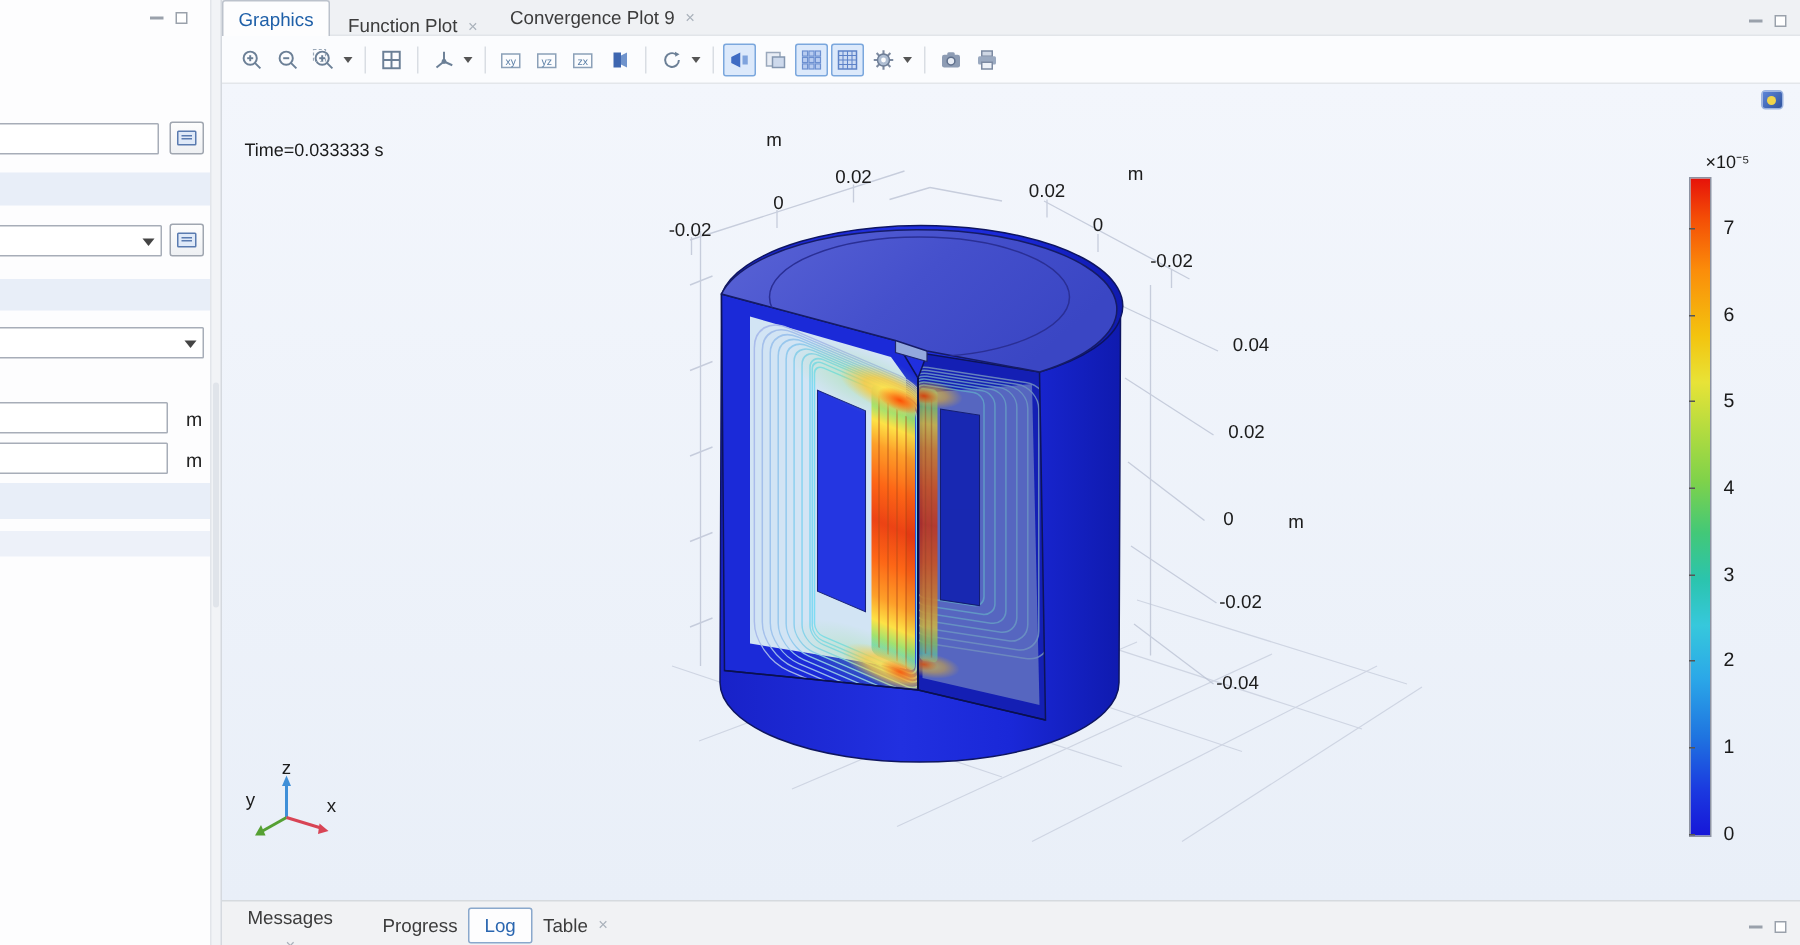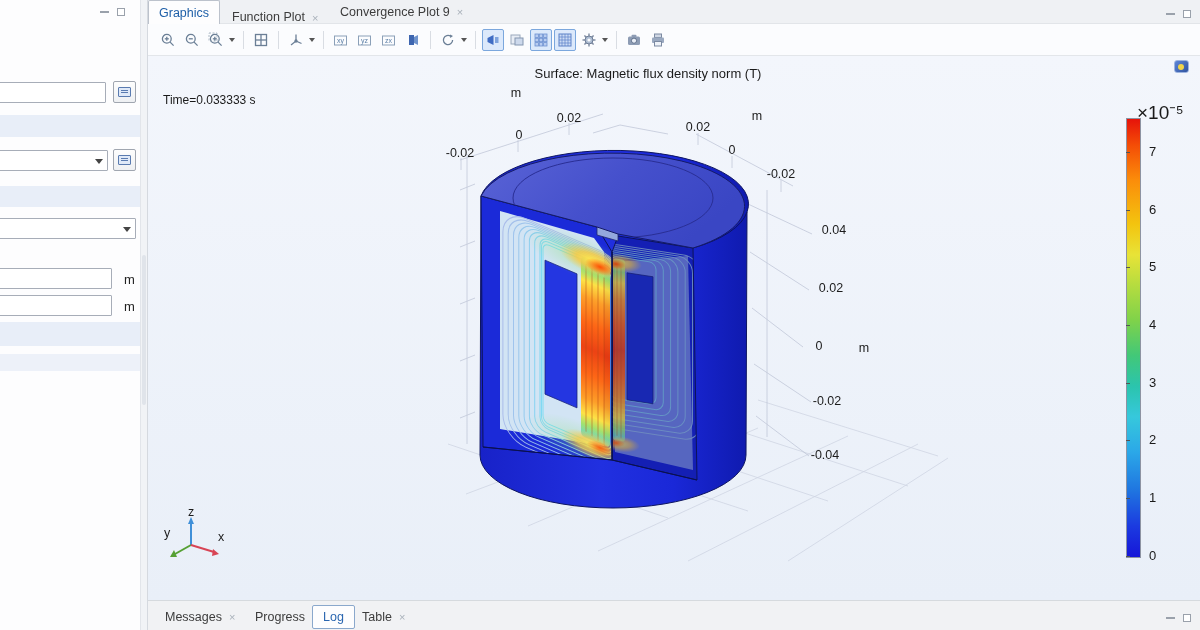"Surface: Magnetic flux density norm" div { html: <div>Surface: Magnetic flux density norm (T)</div> -> none }
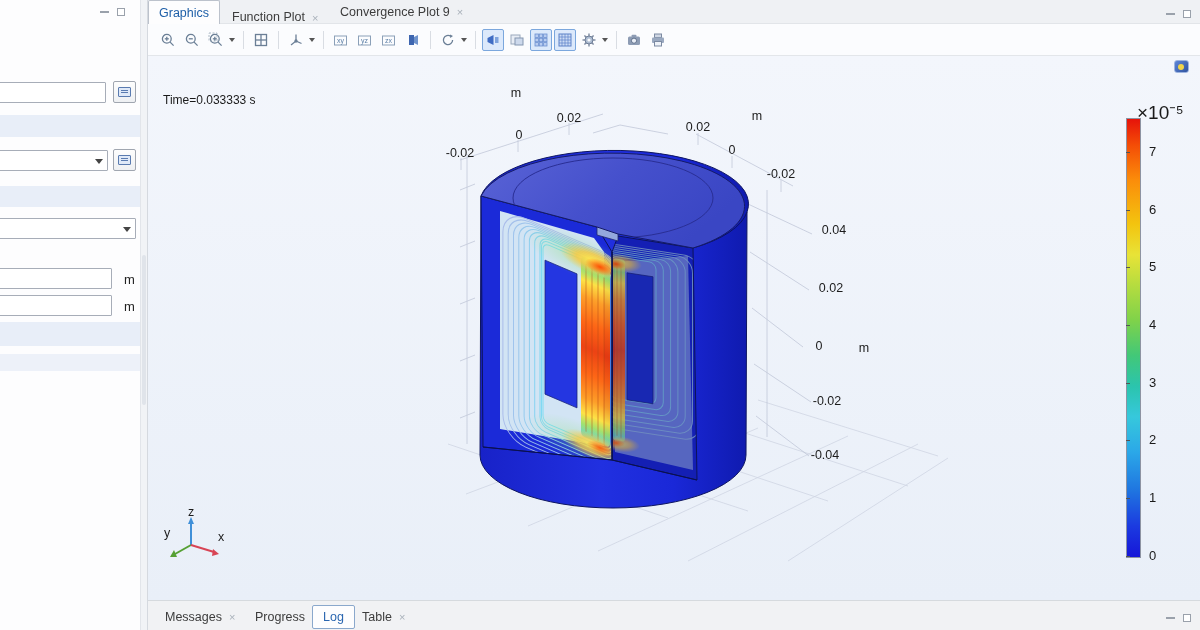"×10⁻⁵" #cb-exp { font-size: 19px -> 12px }
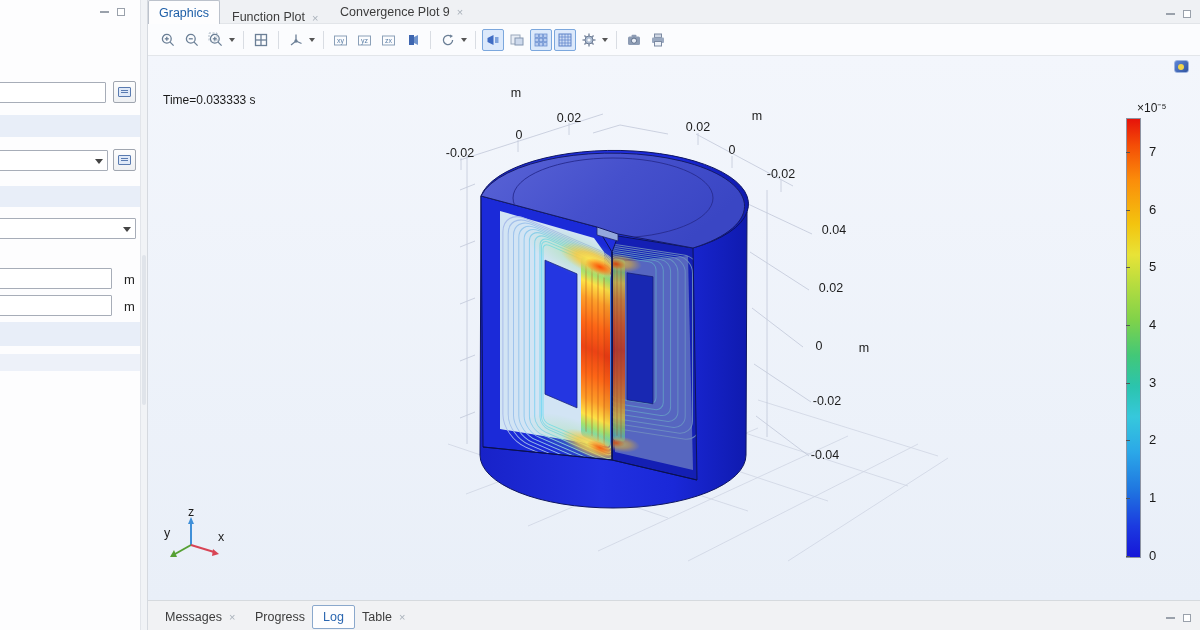"Messages" div.btab { flex-direction: none -> column }
